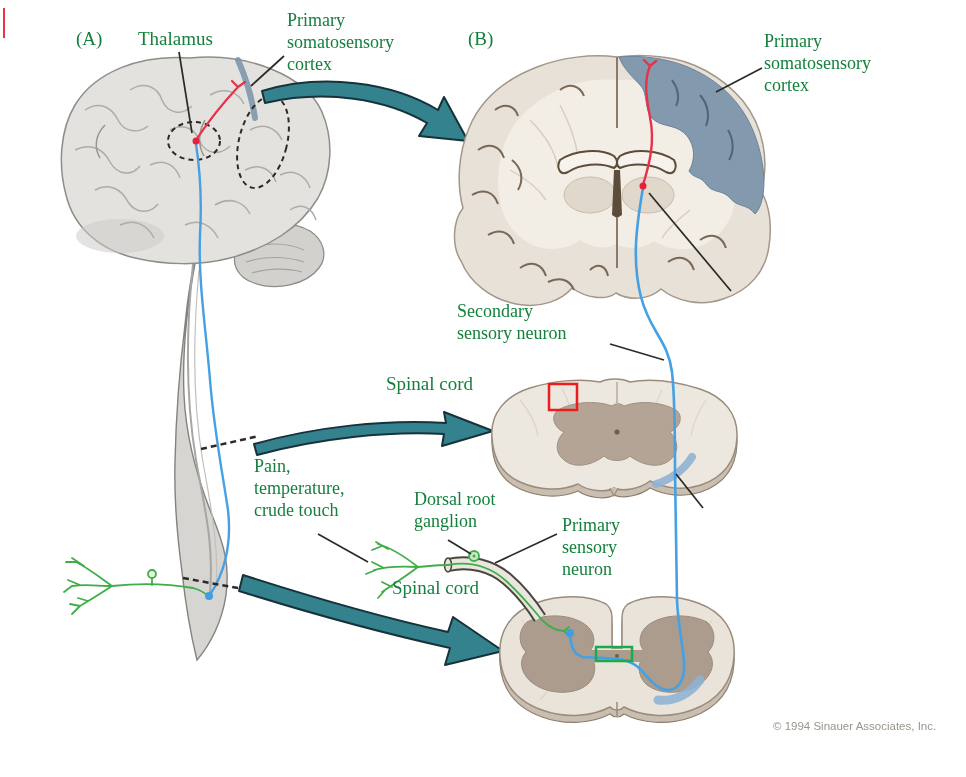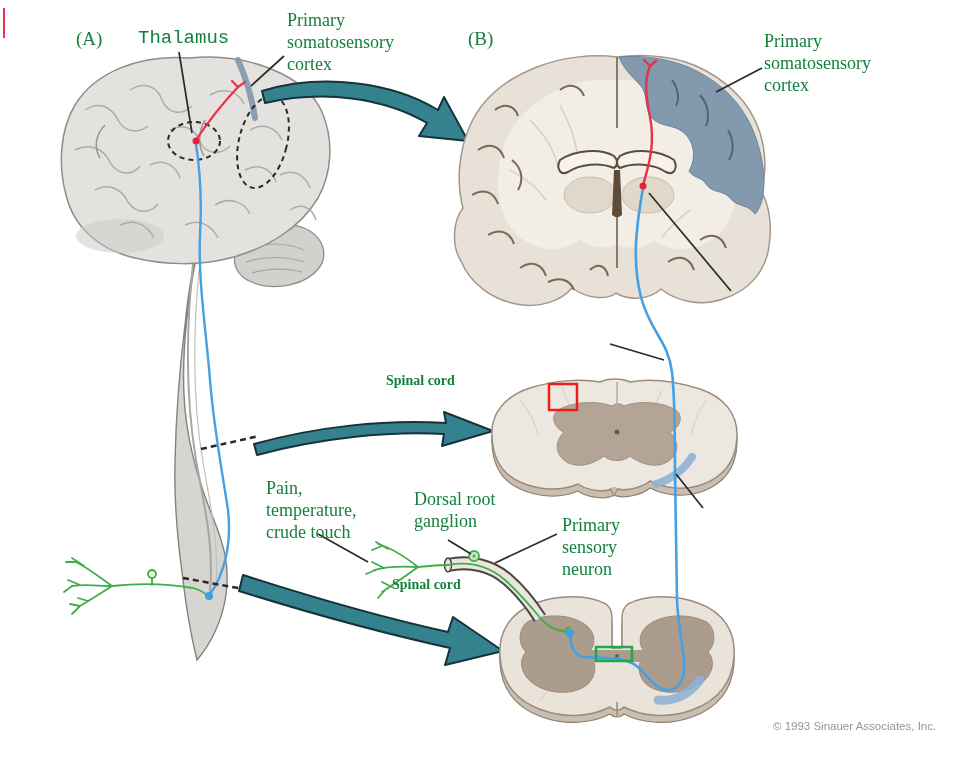"Thalamus" div.lbl { font-family: Liberation Mono, monospace -> none }
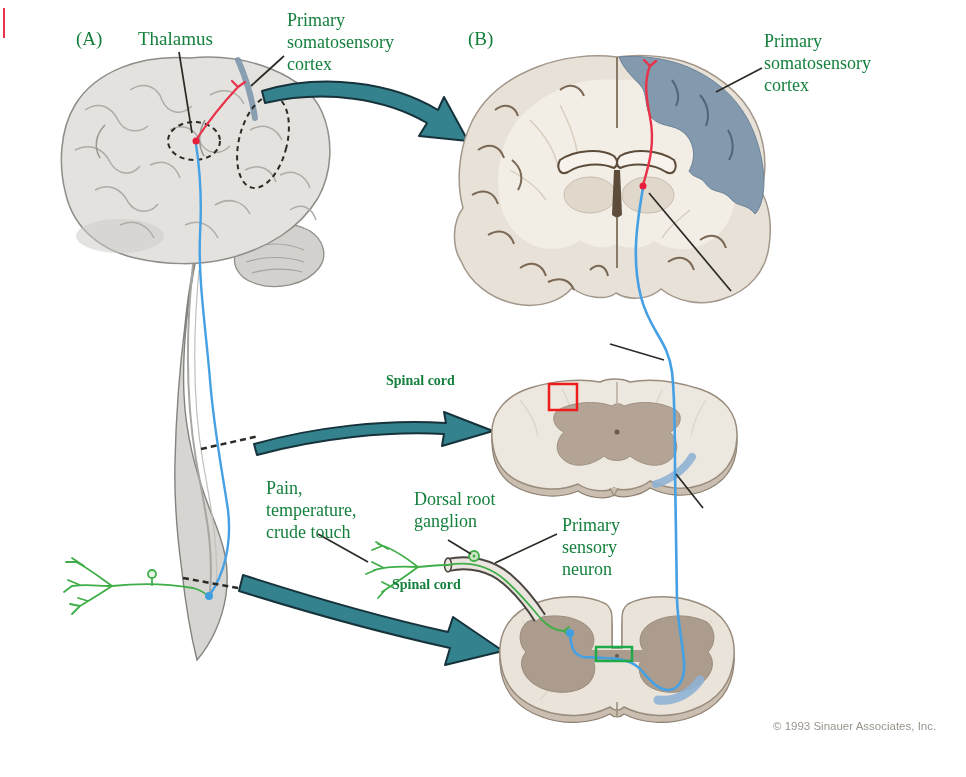"Secondary" div.lbl { html: none -> <div>Secondary sensory neuron</div> }
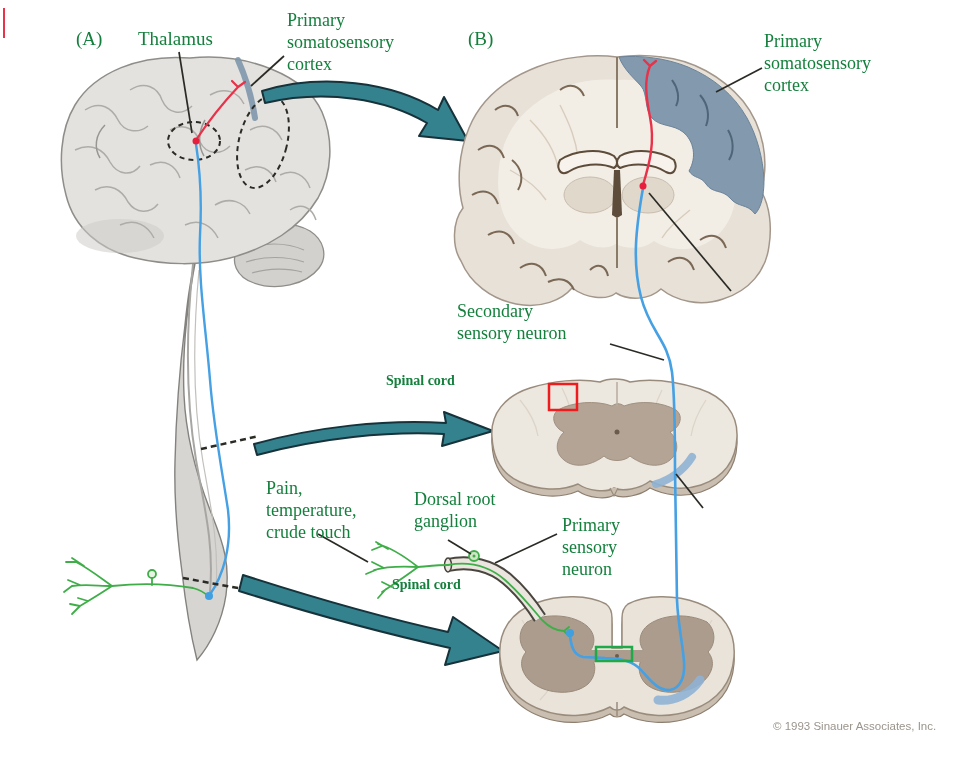"Spinal cord" .bold { font-size: 14px -> 19px; font-weight: bold -> normal }
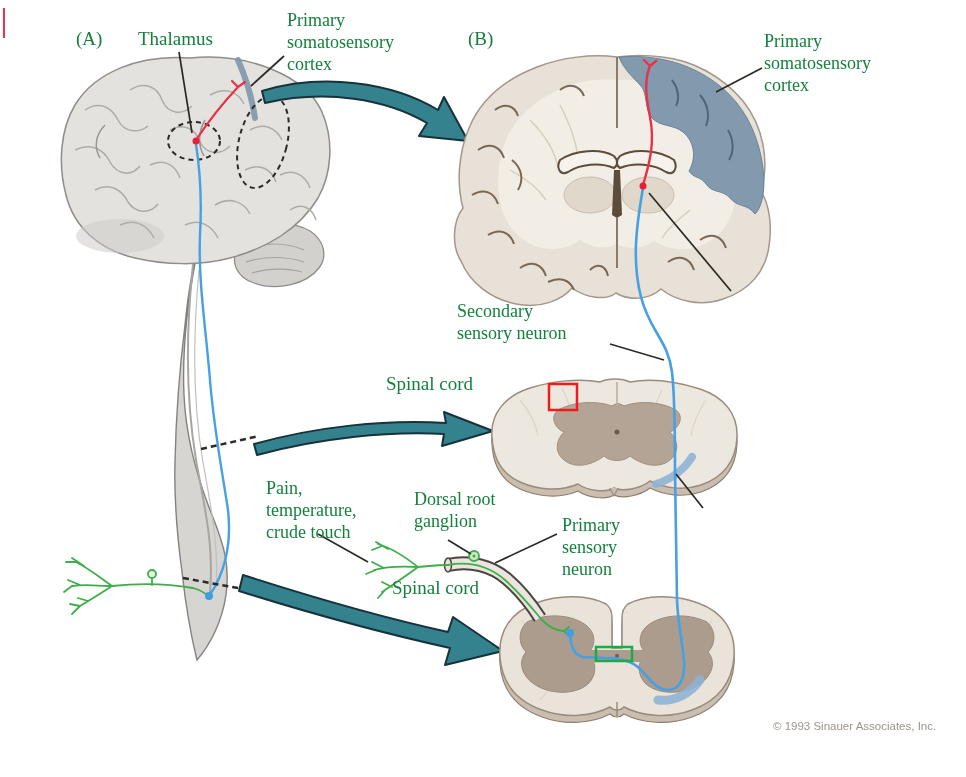"Pain," div.lbl { margin-left: 12px -> none; top: 478px -> 456px }
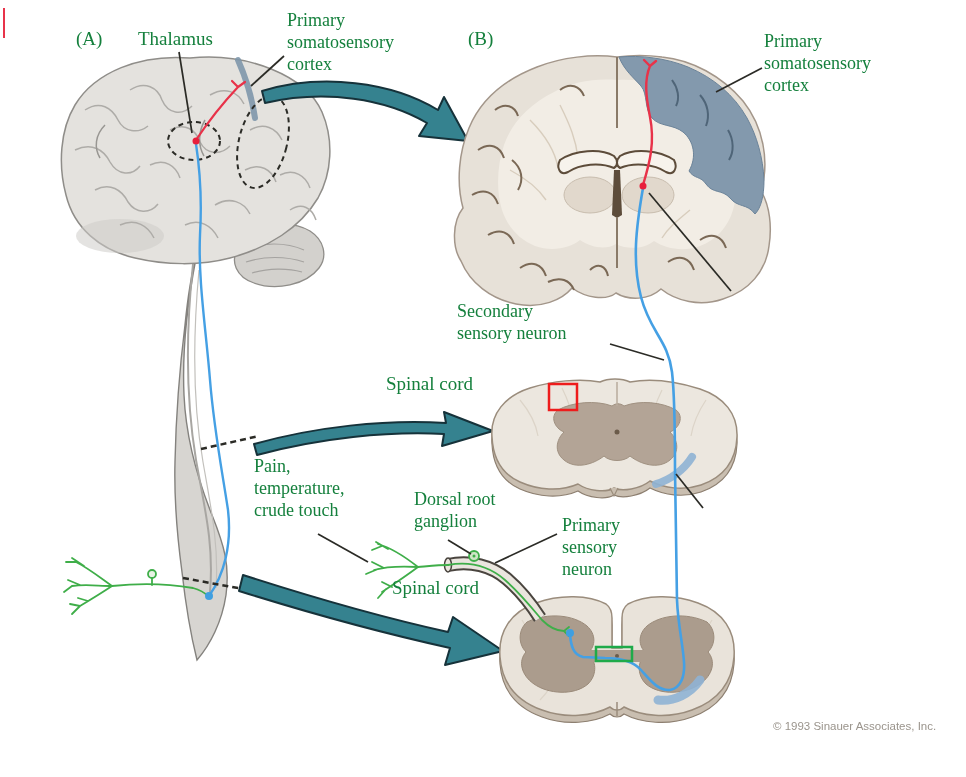"© 1993 Sinauer Associates, Inc." div.copyright { text: 1993 -> 1994 }
